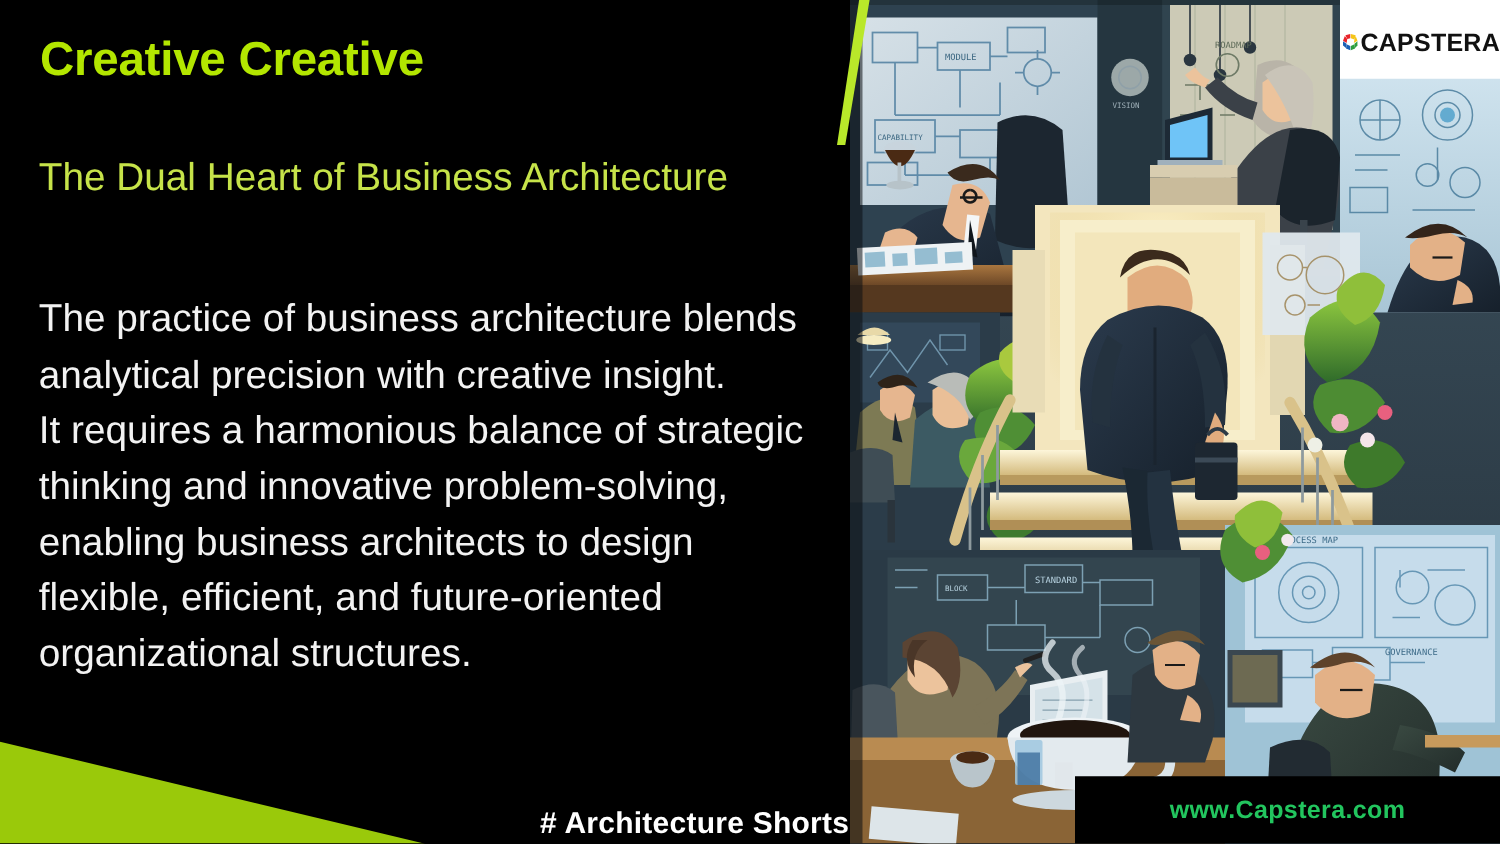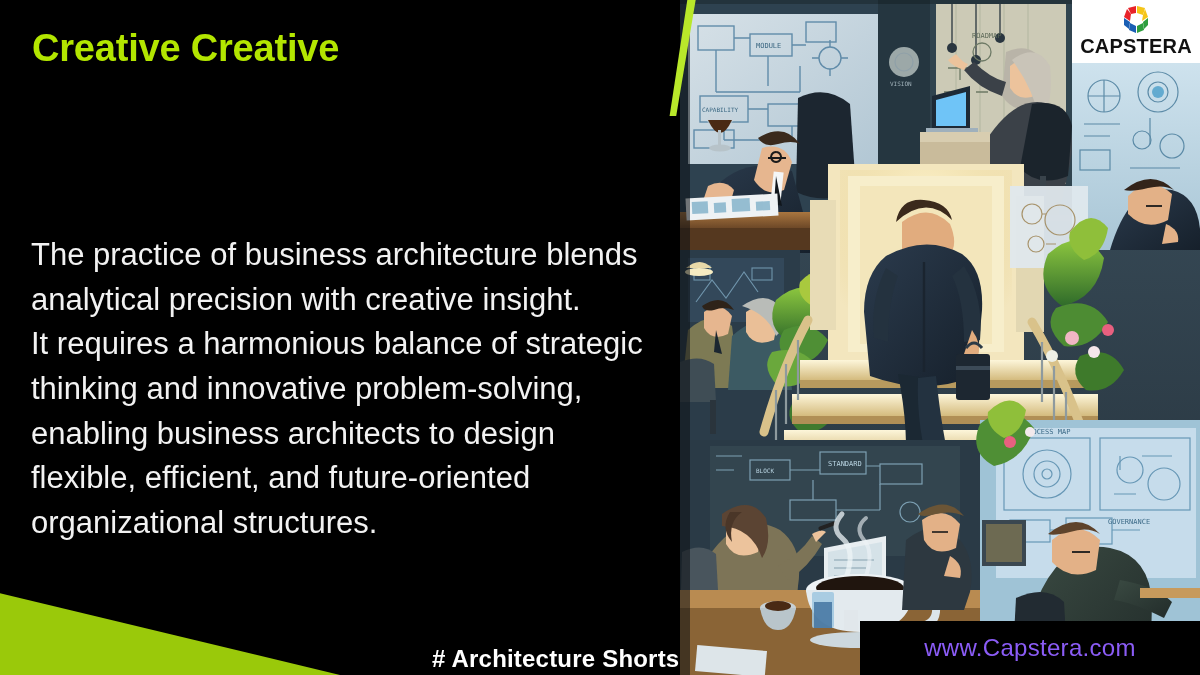"CAPSTERA" .logo-box { flex-direction: column -> row }
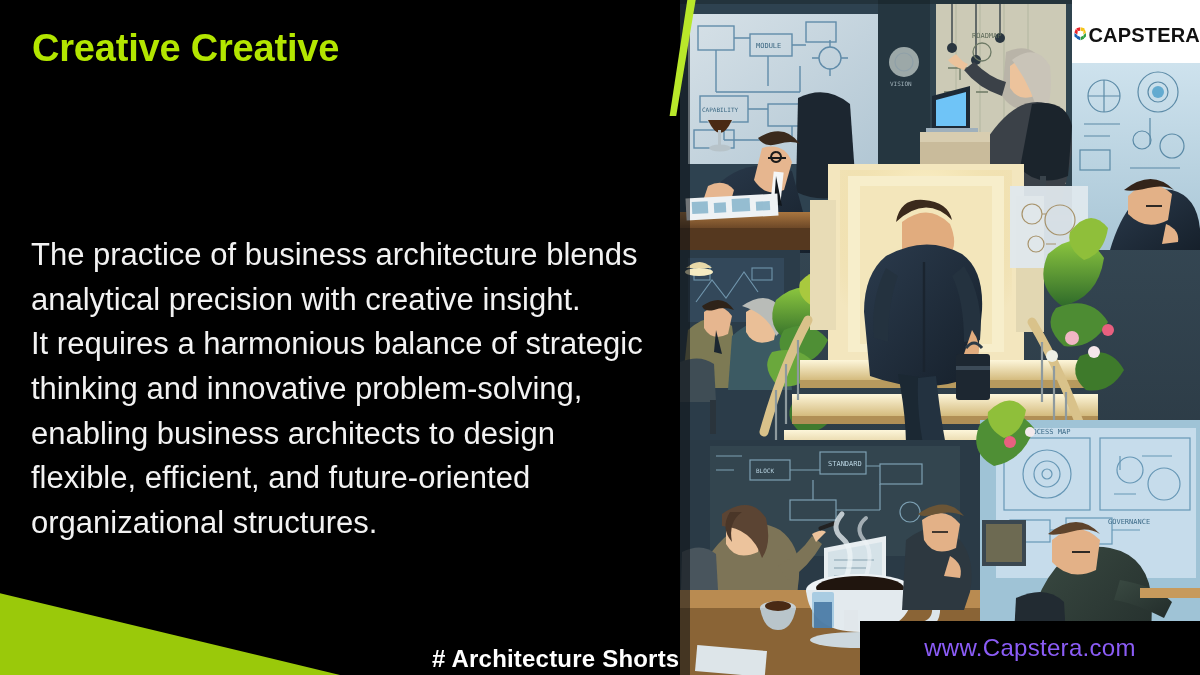"The Dual Heart of Business" h2.subtitle { html: none -> <h2>The Dual Heart of Business Architecture</h2> }
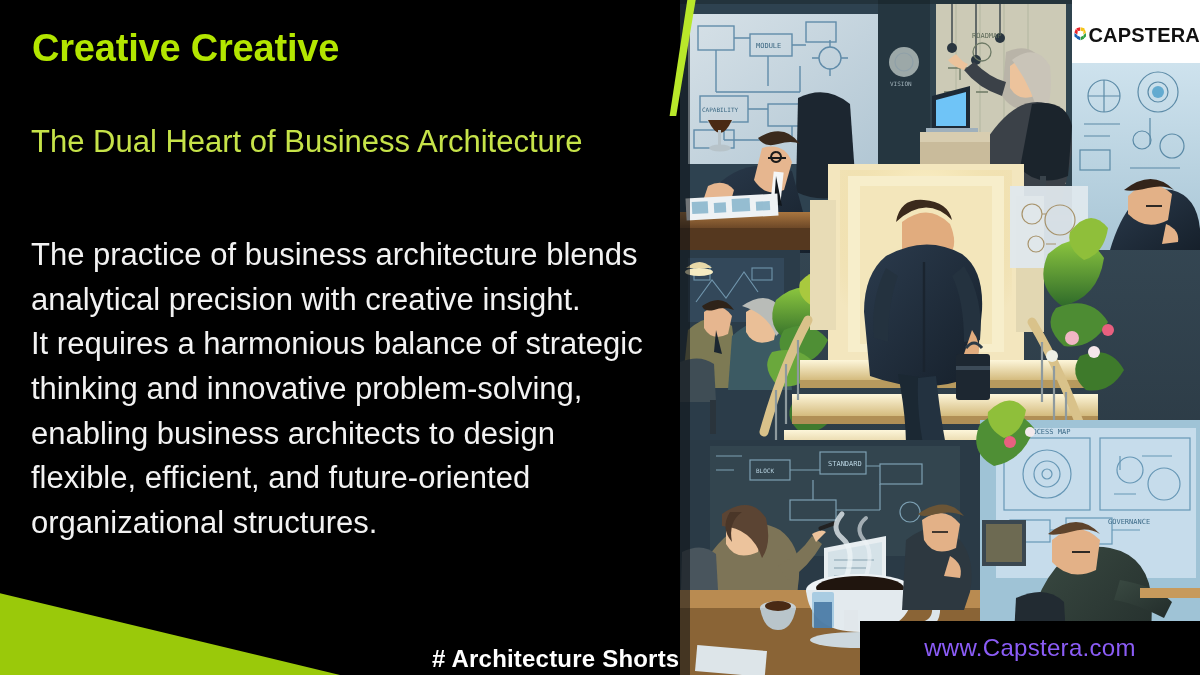"www.Capstera.com" .url-text { color: #8b5cf6 -> #22c55e; font-size: 24px -> 20px; font-weight: 400 -> 700 }
